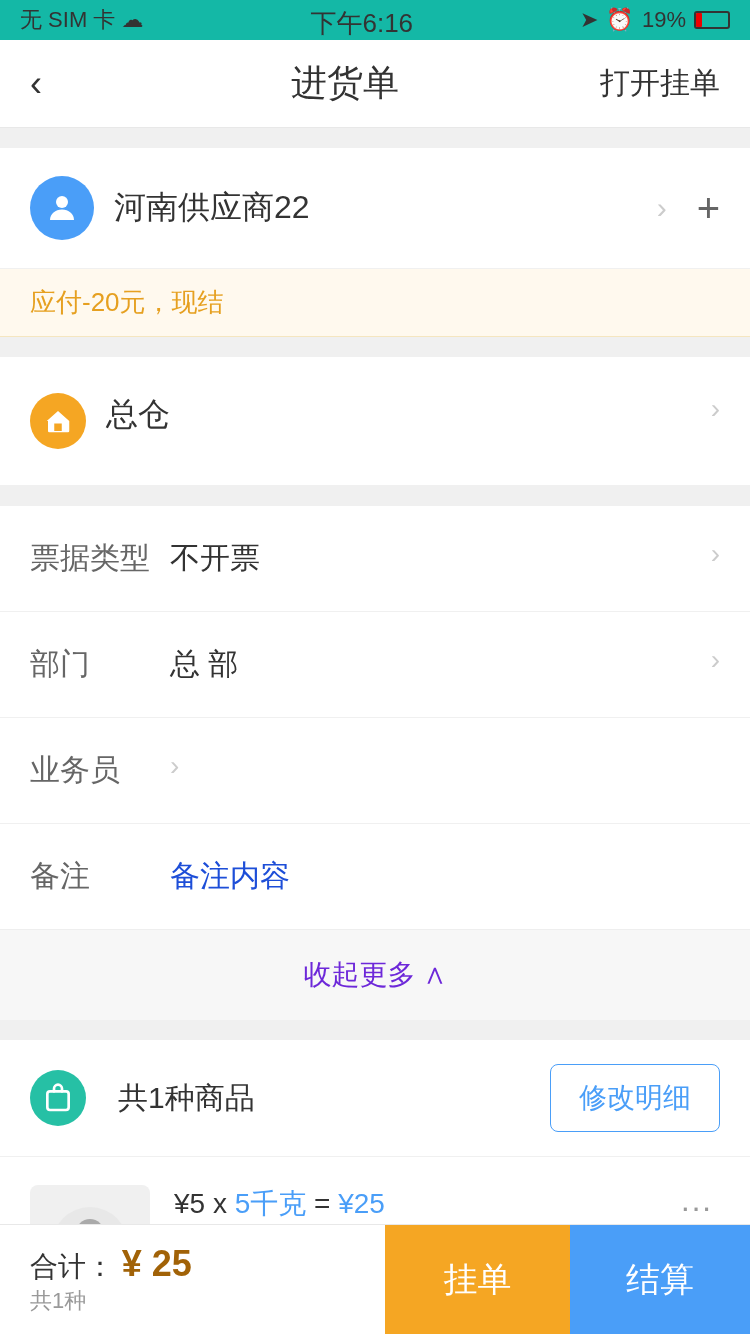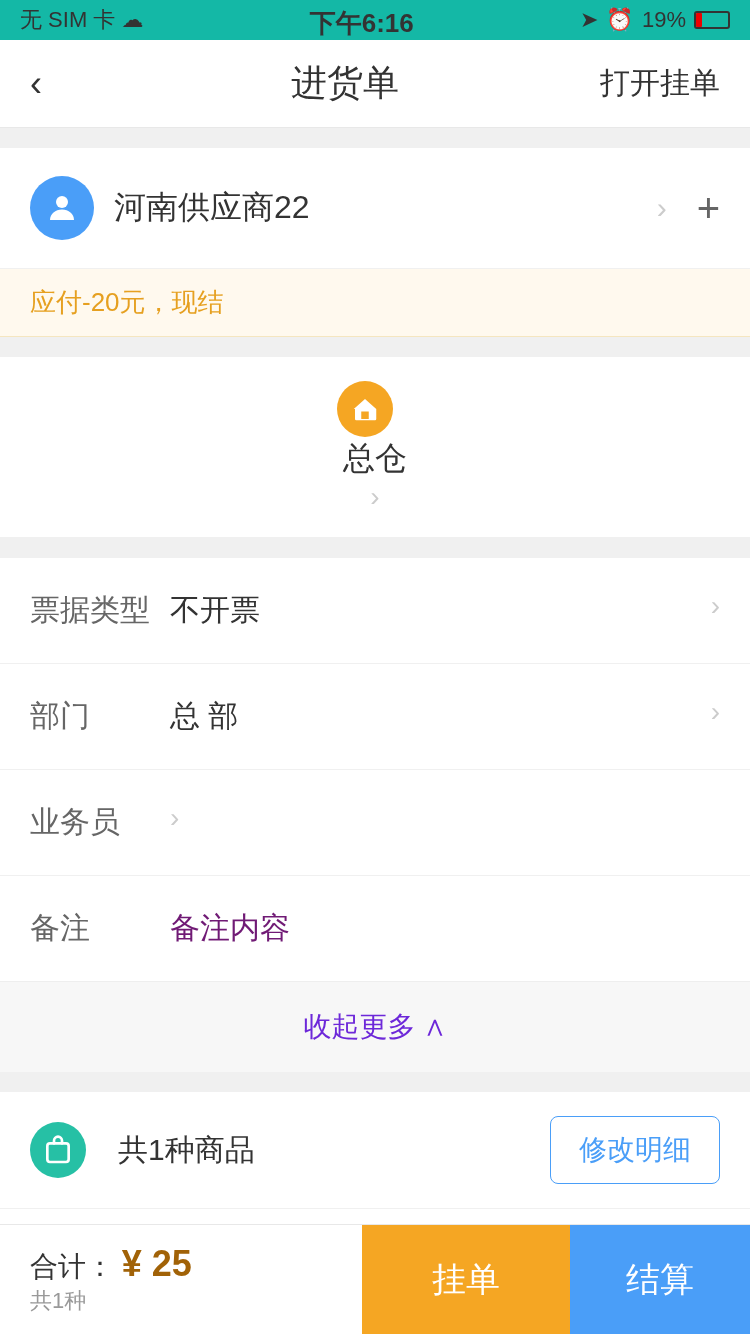"下午6:16" .status-center { font-weight: 700 -> 400 }
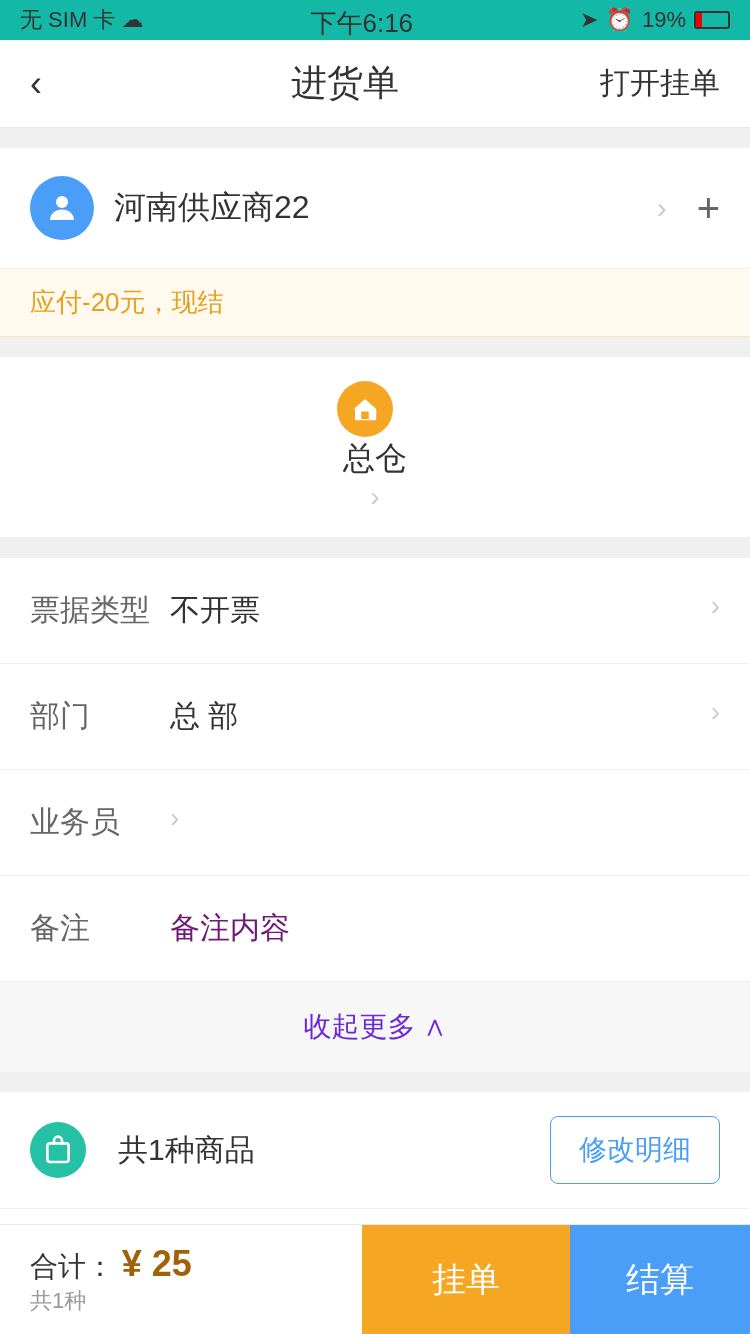"总仓" .warehouse-row { align-items: center -> none; flex-direction: column -> none; padding: 24px 30px -> 36px 30px }
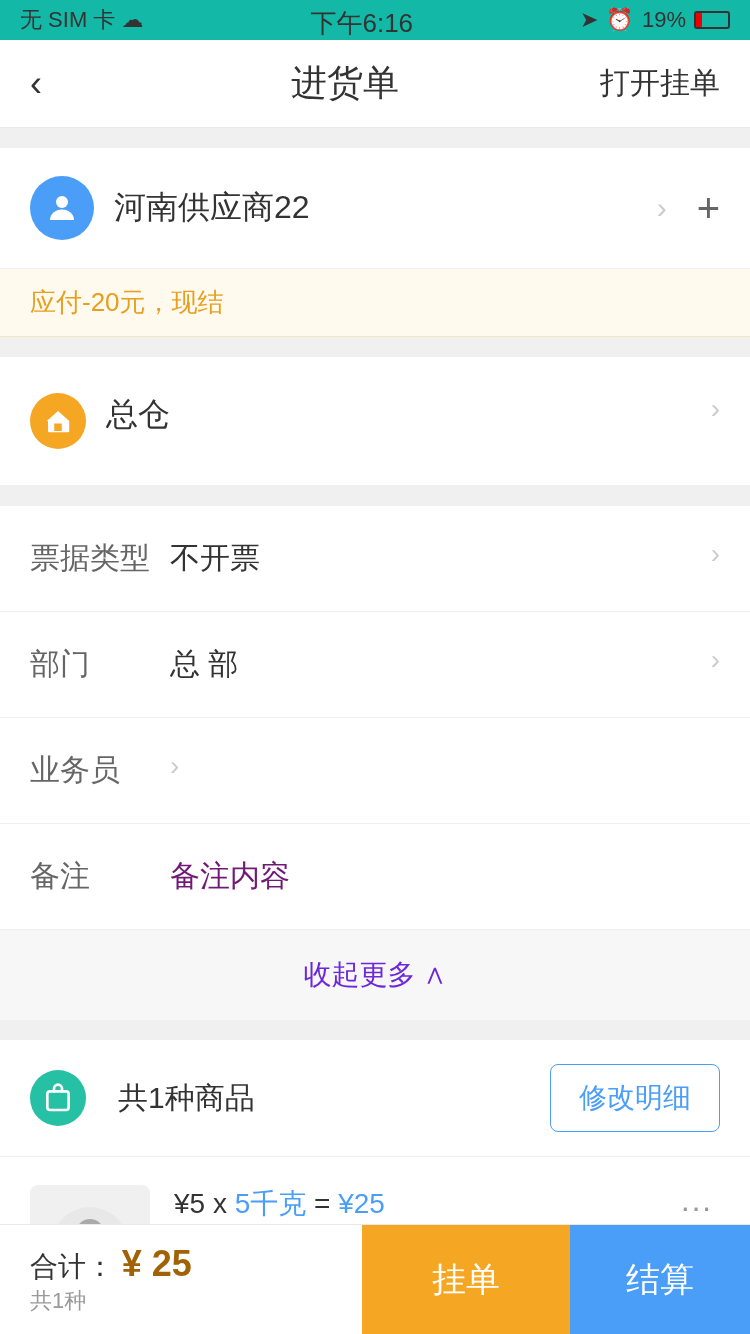"备注内容" .form-value.placeholder { color: #701a75 -> #1d4ed8 }
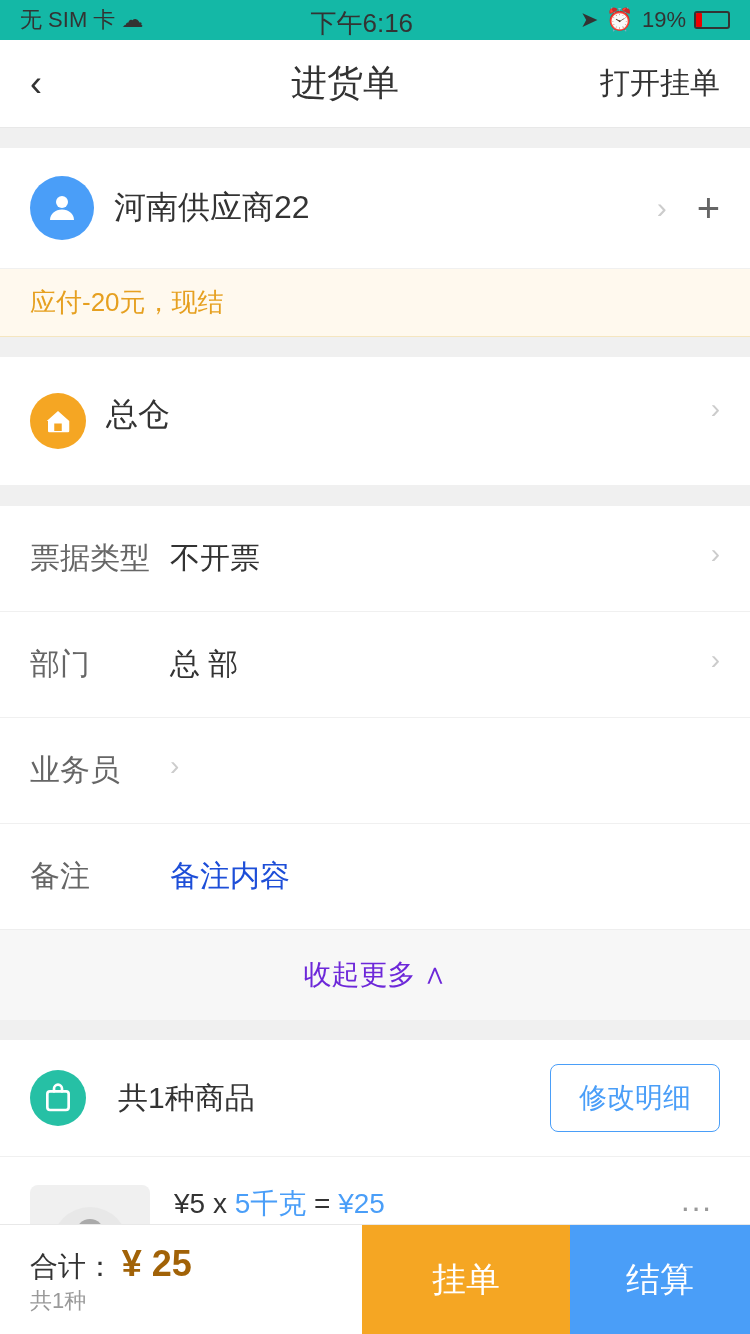"挂单" .footer-btn-hang { width: 208px -> 185px }
